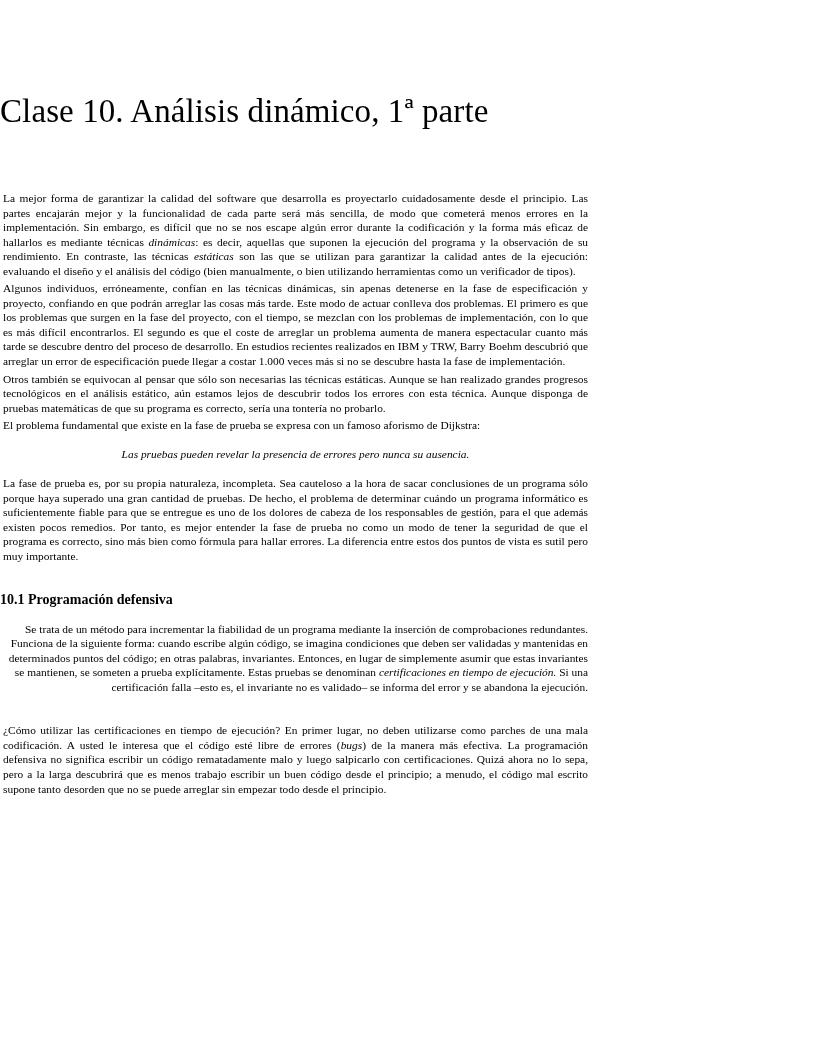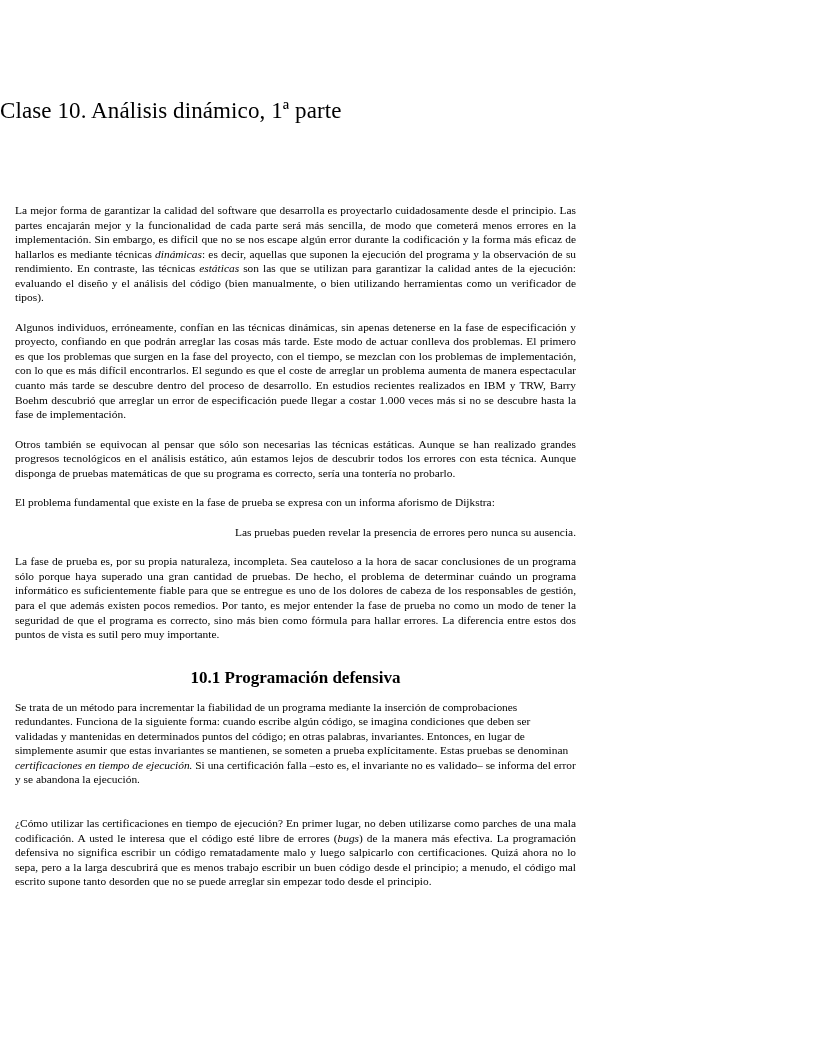"Clase 10. Análisis dinámico, 1ª" .doc-title { font-size: 23px -> 33px }
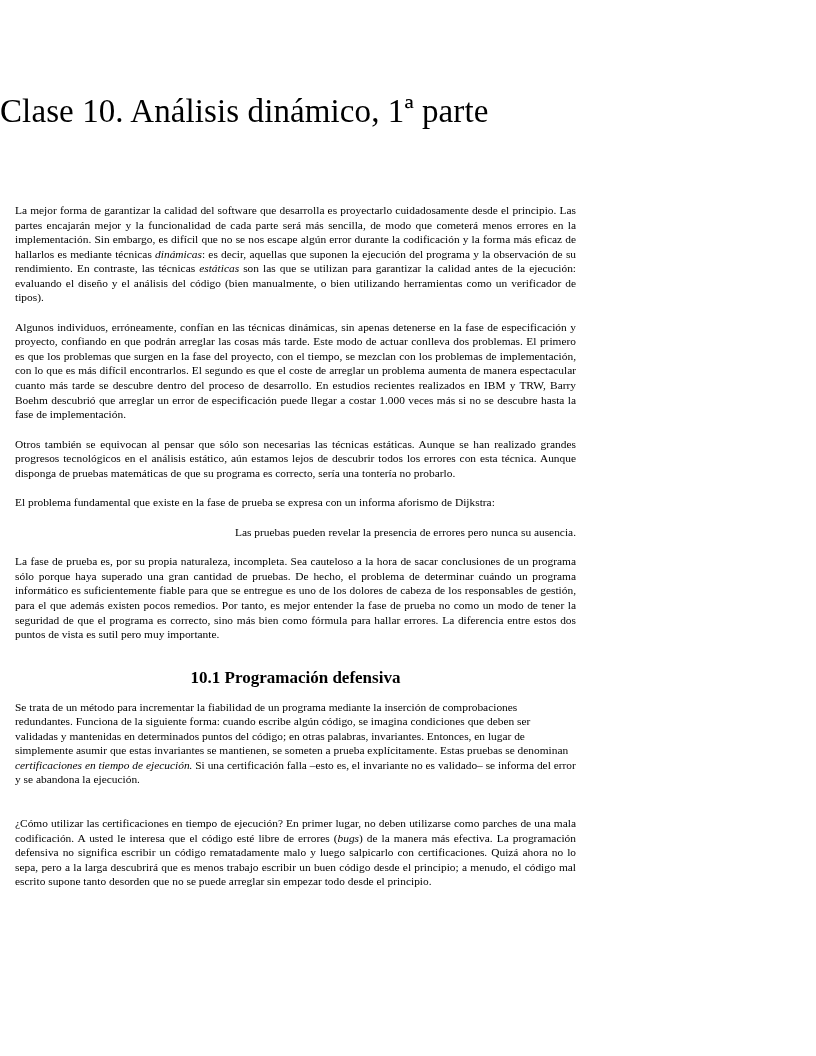"La mejor forma de garantizar" p { margin: 15px -> 3px }
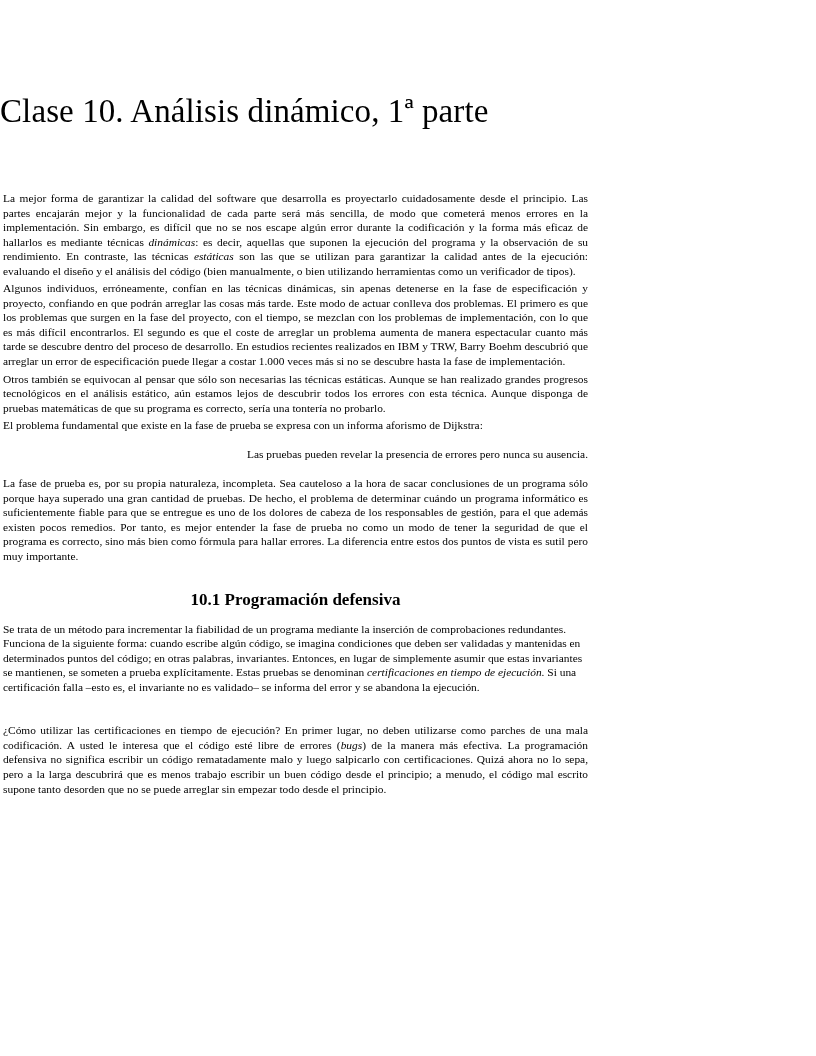"El problema fundamental que existe" p { text: informa -> famoso }
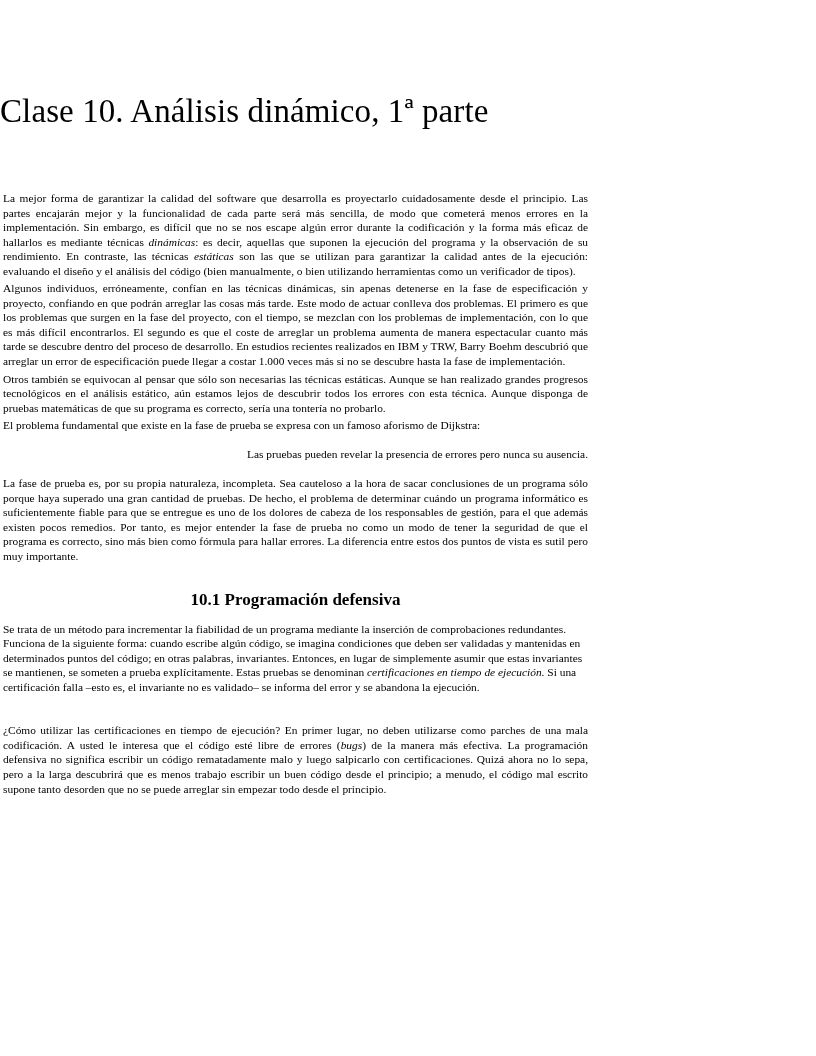"Las pruebas pueden revelar la" .quote { font-style: none -> italic; text-align: right -> center }
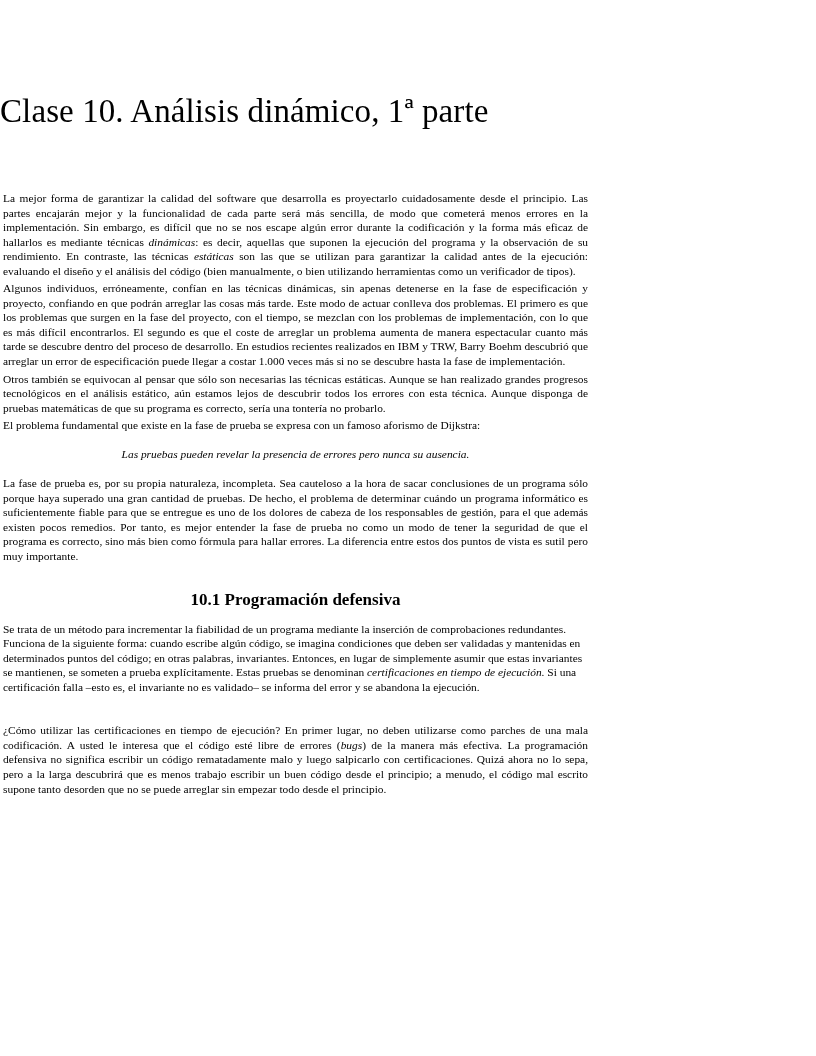"10.1 Programación defensiva" h2.sec { font-size: 17px -> 14px; text-align: center -> left }
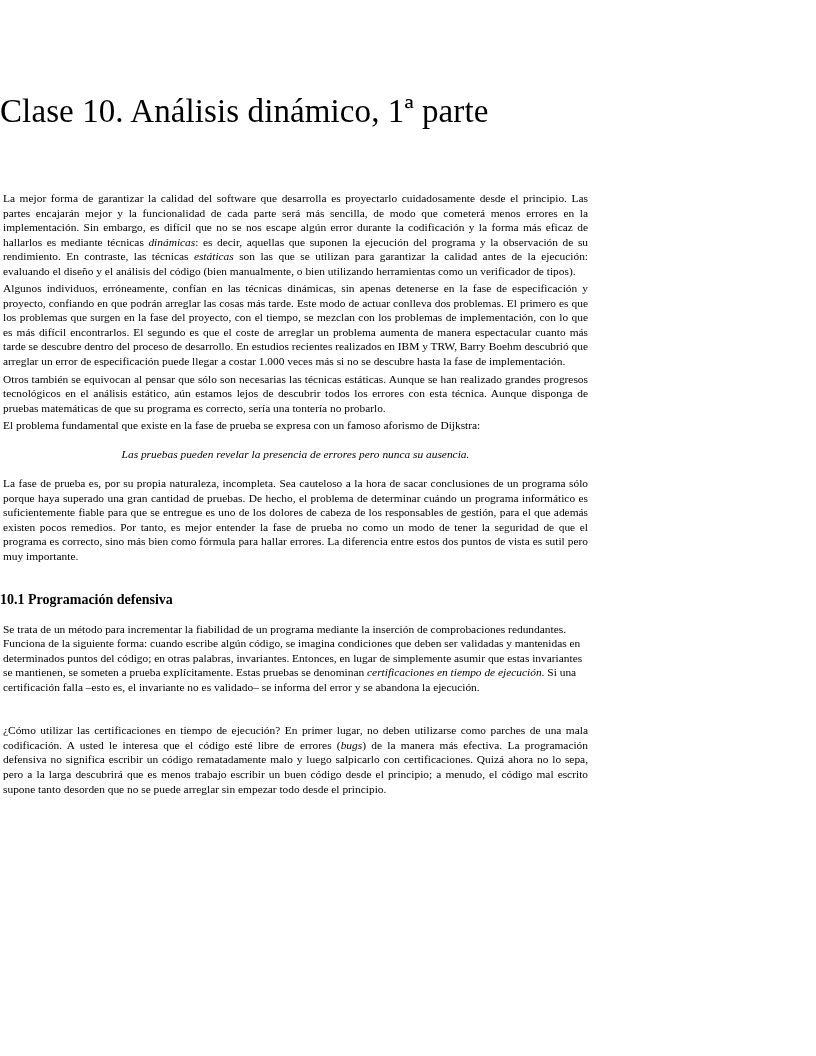"Se trata de un método" p.ragged { text-align: left -> right }
